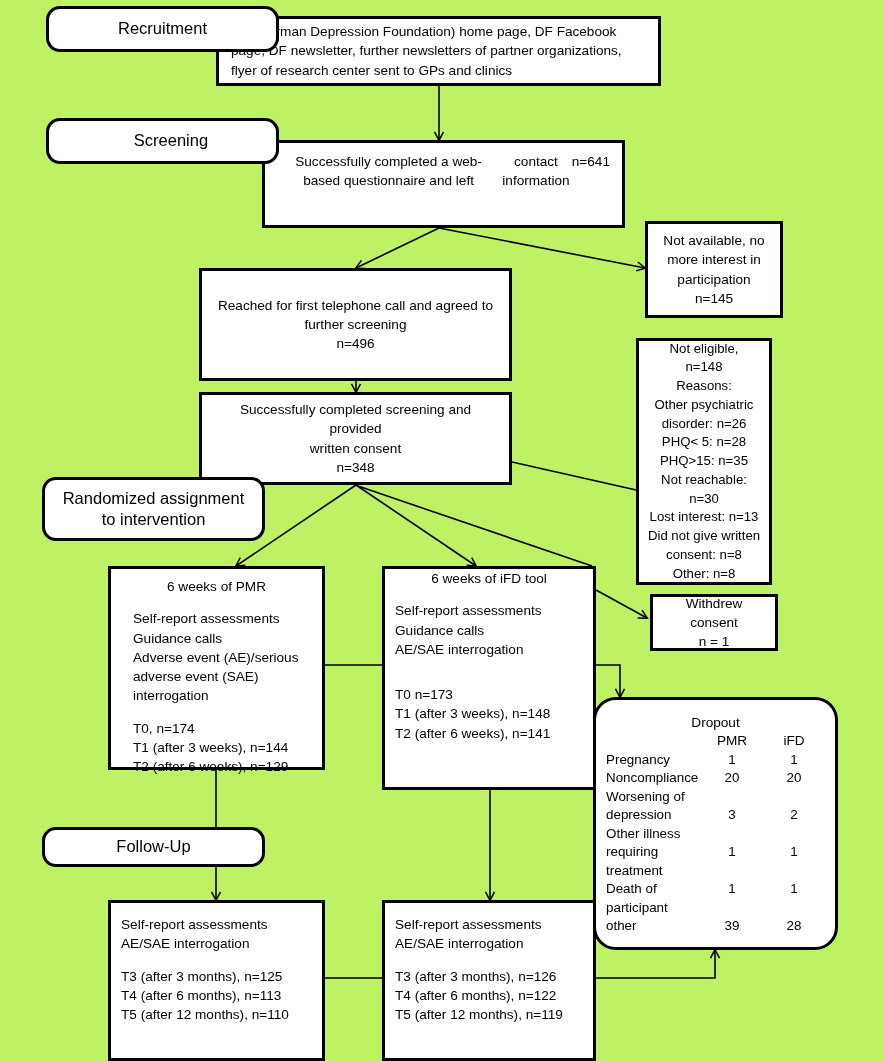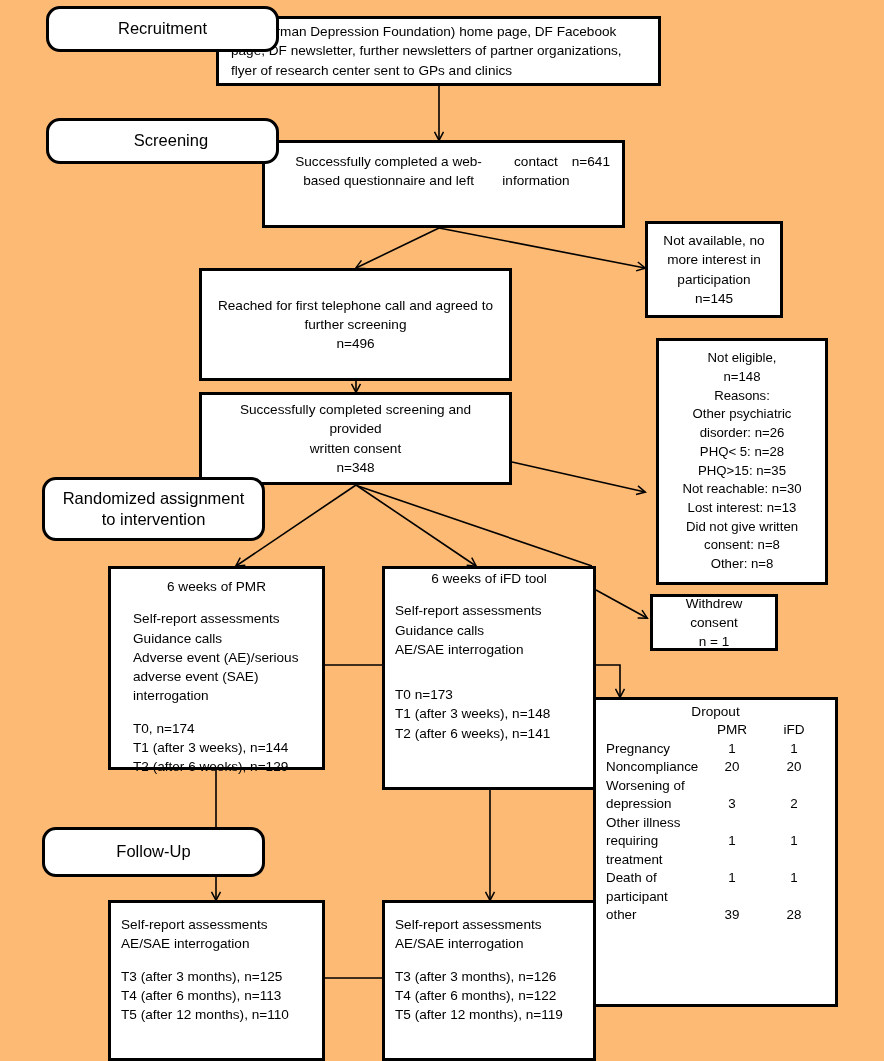"Recruitment" #diagram { background: #fdba74 -> #bef264 }
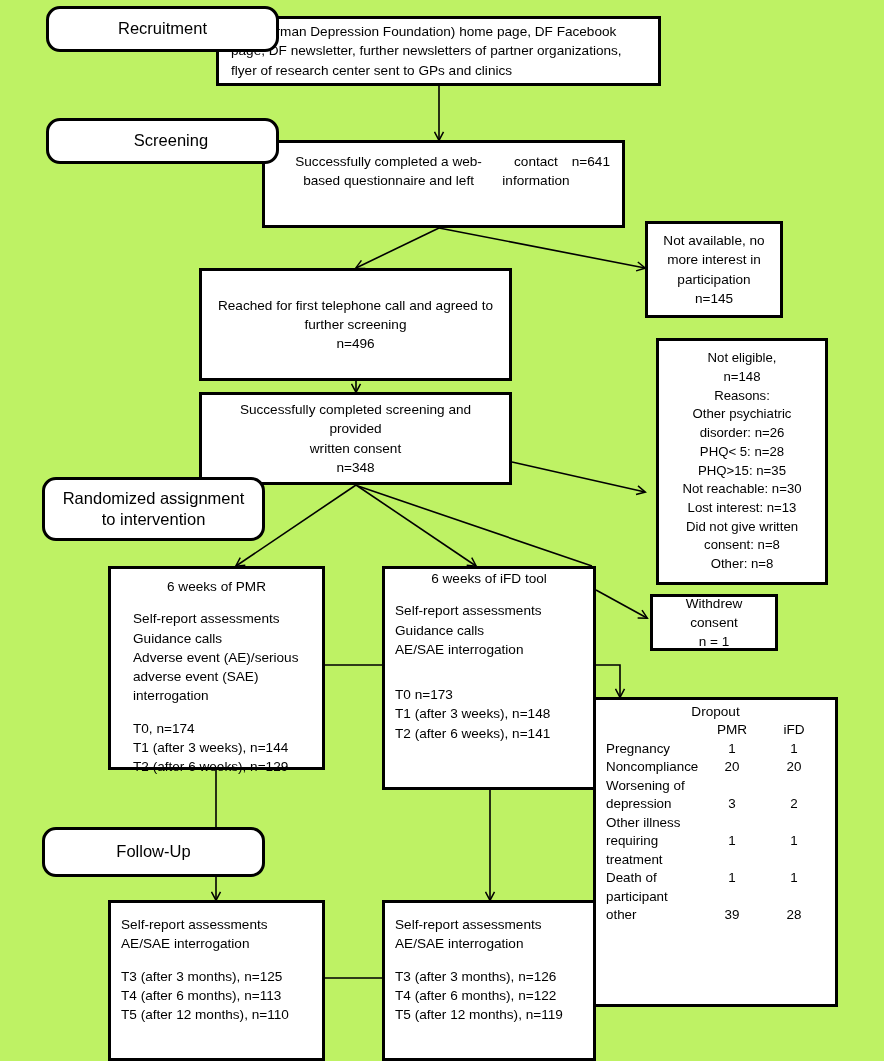"Not eligible," div.node { left: 656px -> 636px; width: 172px -> 136px }
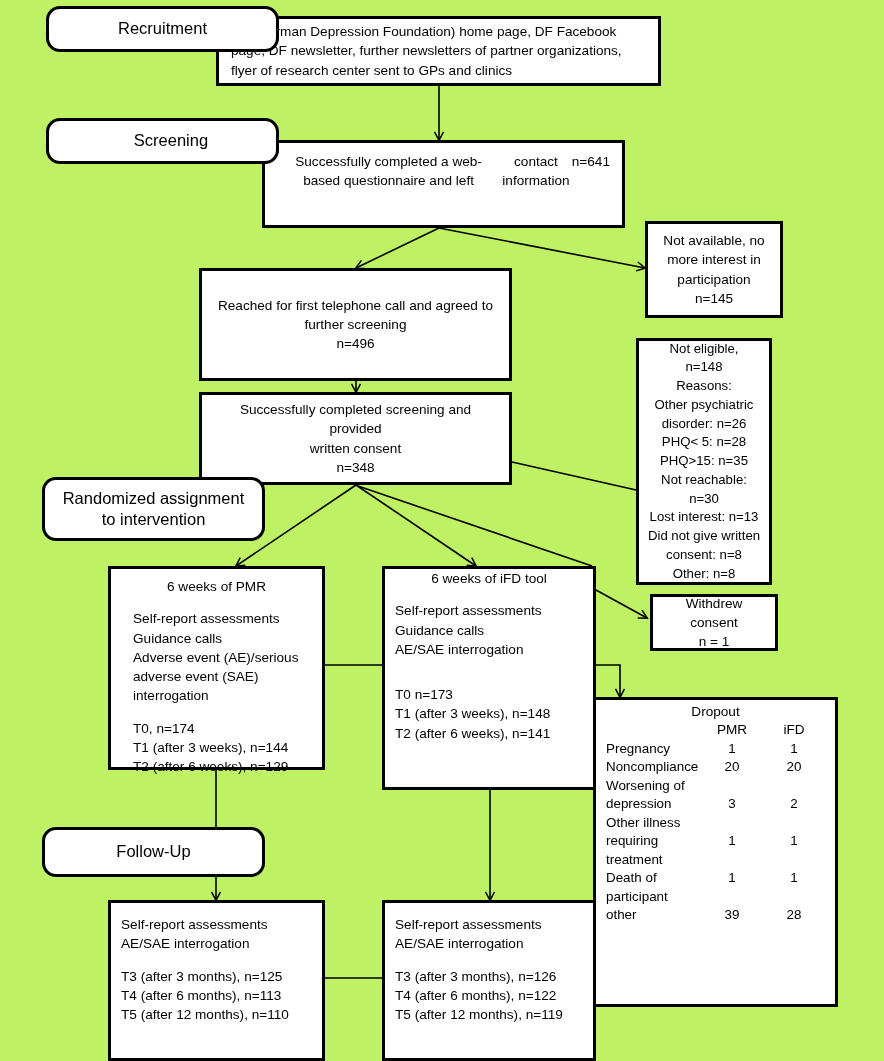"Dropout" div.node { border-radius: none -> 23px; height: 310px -> 253px; padding: 2px 10px -> 13px 10px }
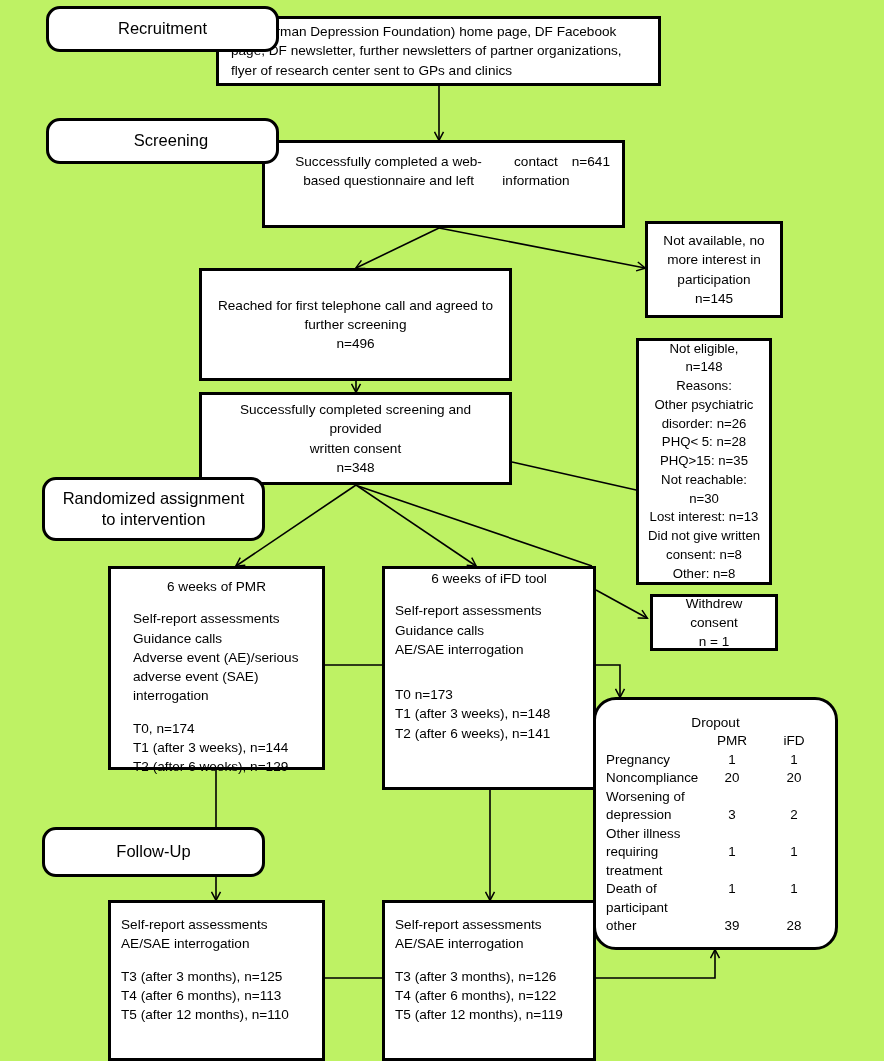"Follow-Up" div.node { height: 50px -> 40px }
